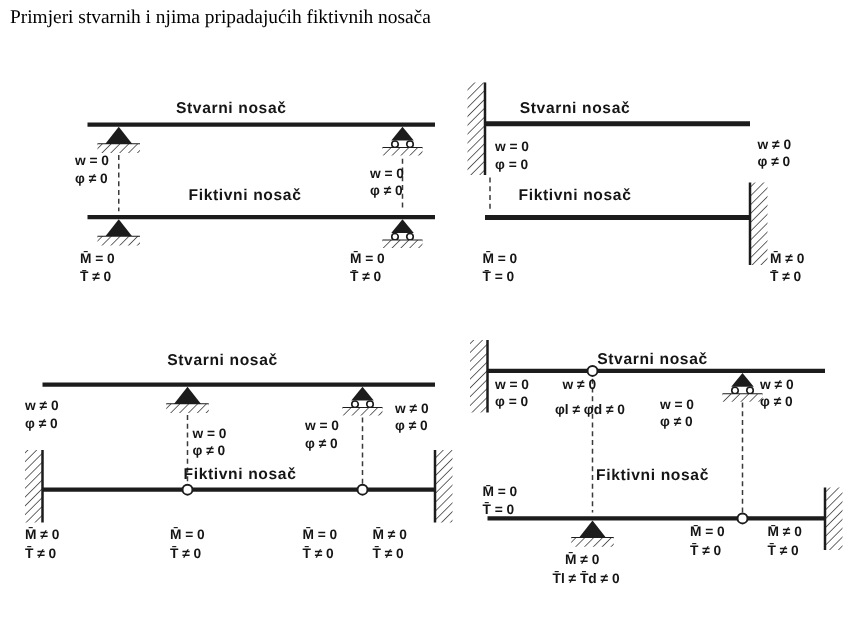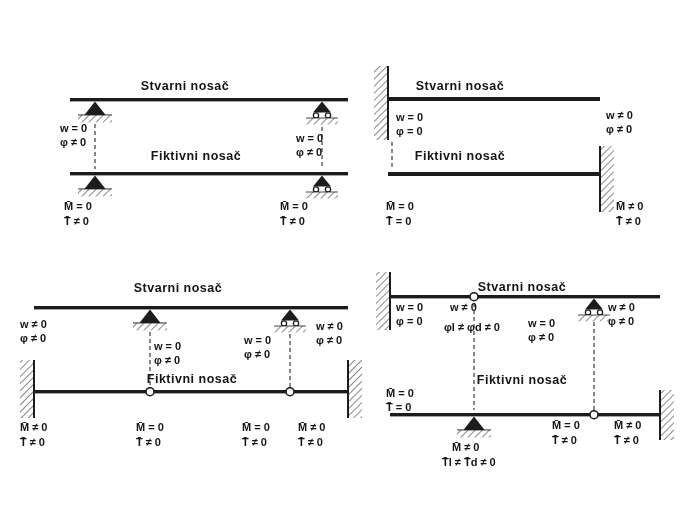"Primjeri stvarnih i njima pripadajućih" div.doc-title { html: none -> <div>Primjeri stvarnih i njima pripadajućih fiktivnih nosača</div> }
